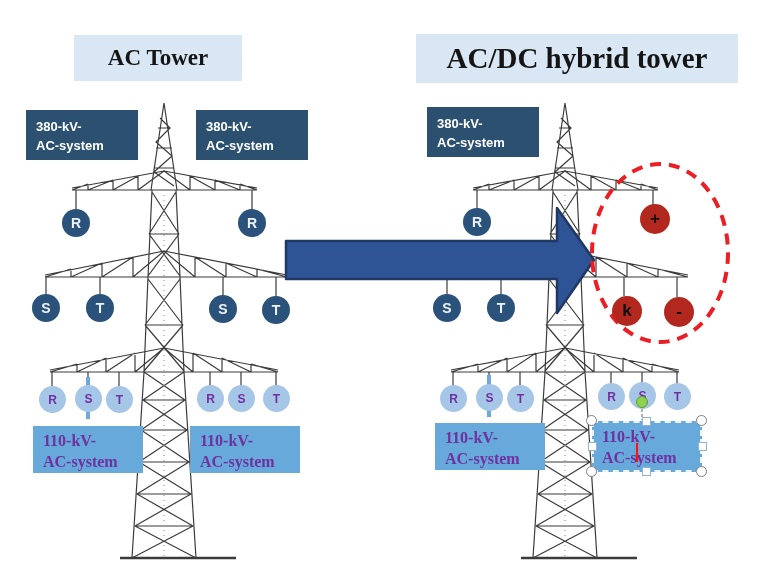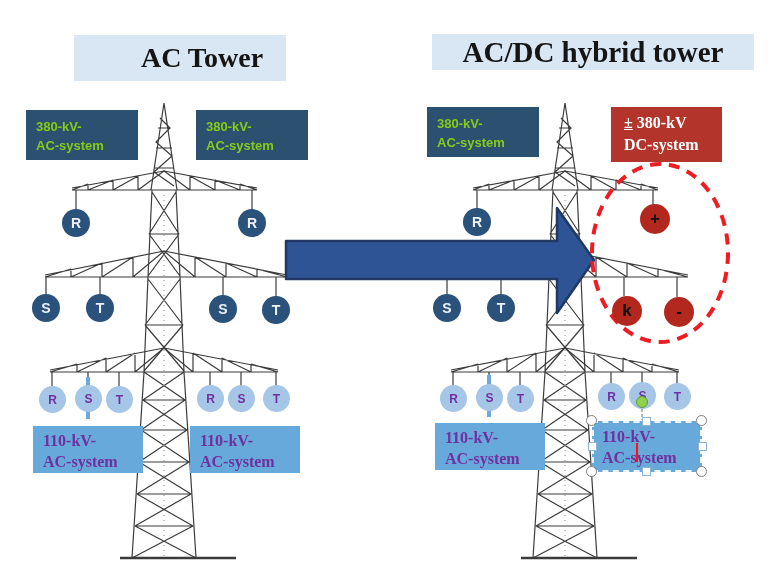"AC Tower" div.titlebox { font-size: 28px -> 23px; padding-left: 44px -> none }
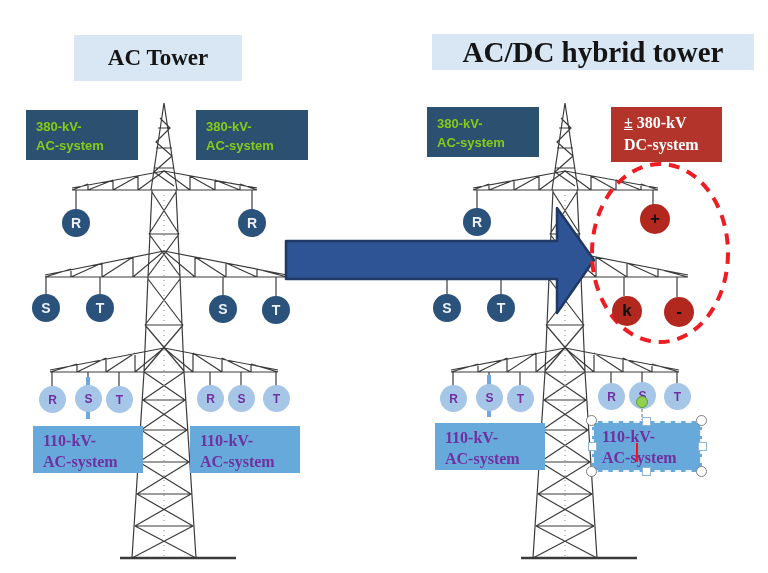"AC/DC hybrid tower" div.titlebox { height: 36px -> 49px; left: 432px -> 416px }
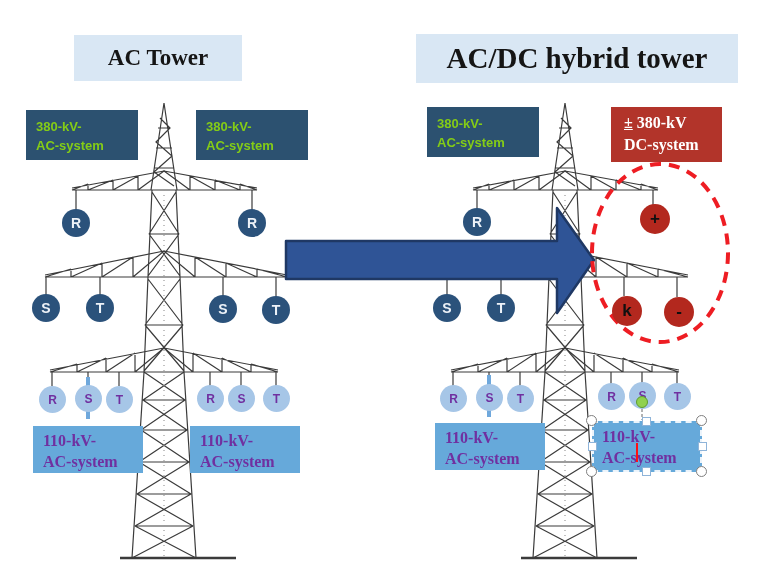"380-kV-" .box380 { color: #84cc16 -> #ffffff }
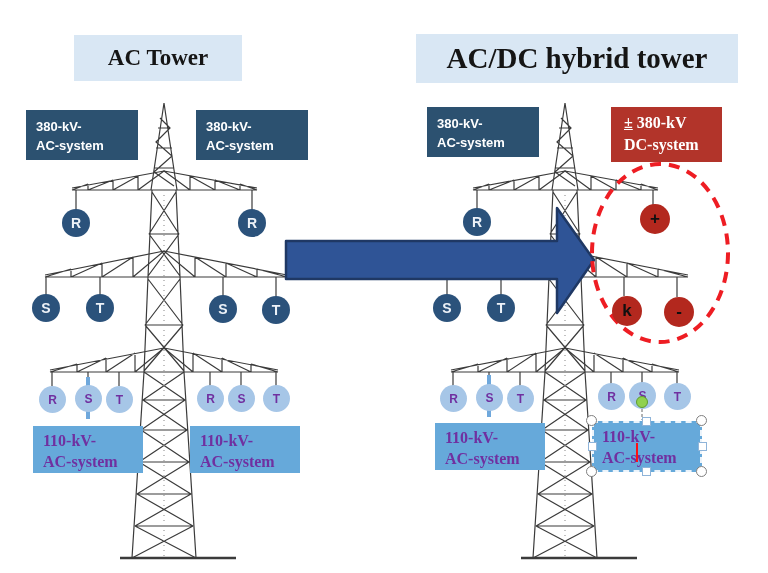"± 380-kV" div.boxdc { html: <div> <span>±</span> <span>380-kV</span><br> <span>DC-system</span> </div> -> none }
